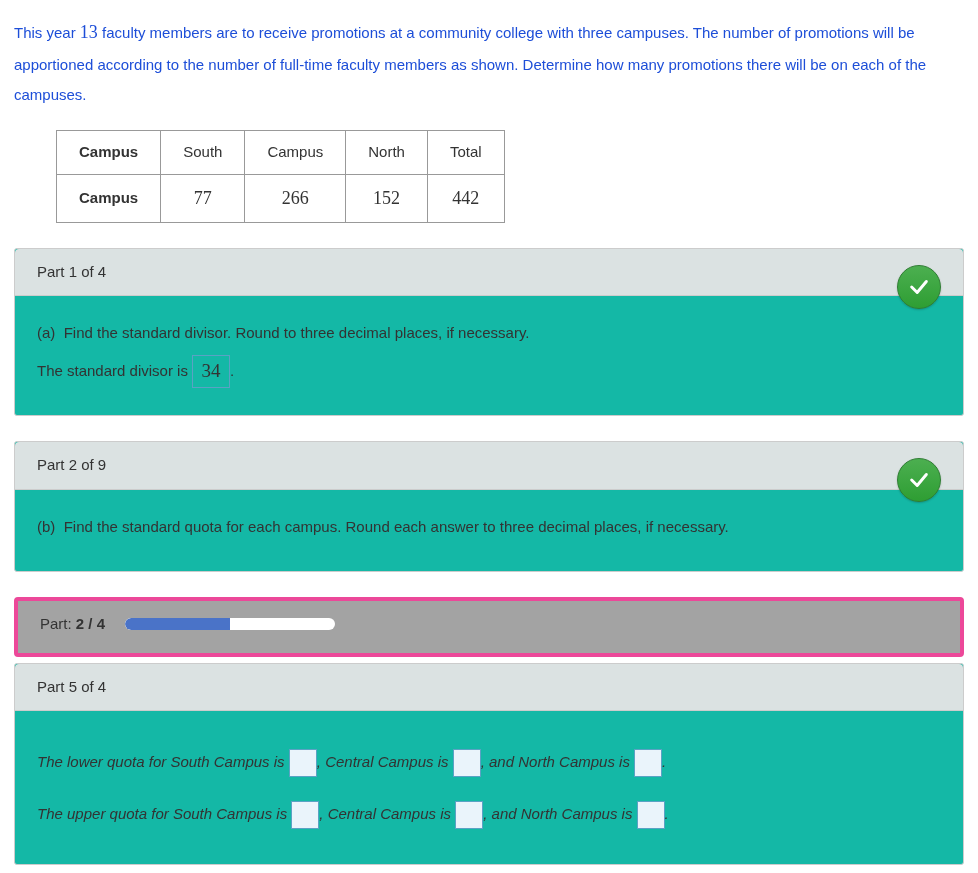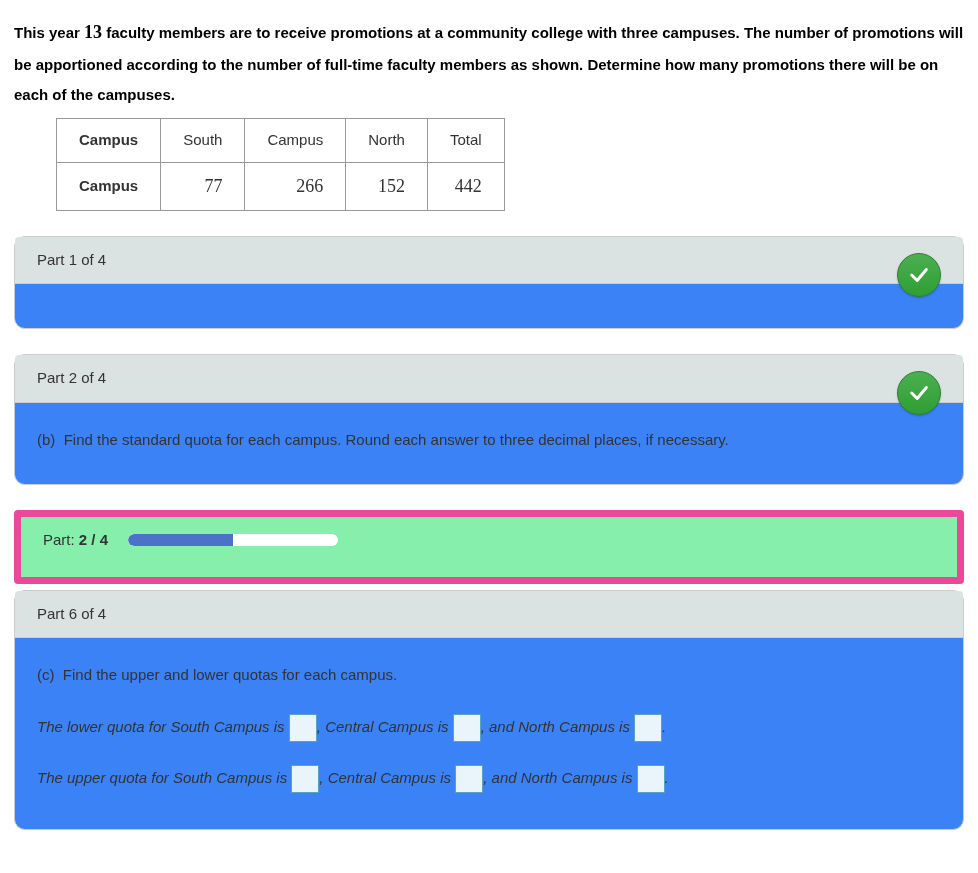"This year 13 faculty members" .problem-statement { color: #000000 -> #1d4ed8; font-weight: bold -> none; margin-bottom: 8px -> 20px }
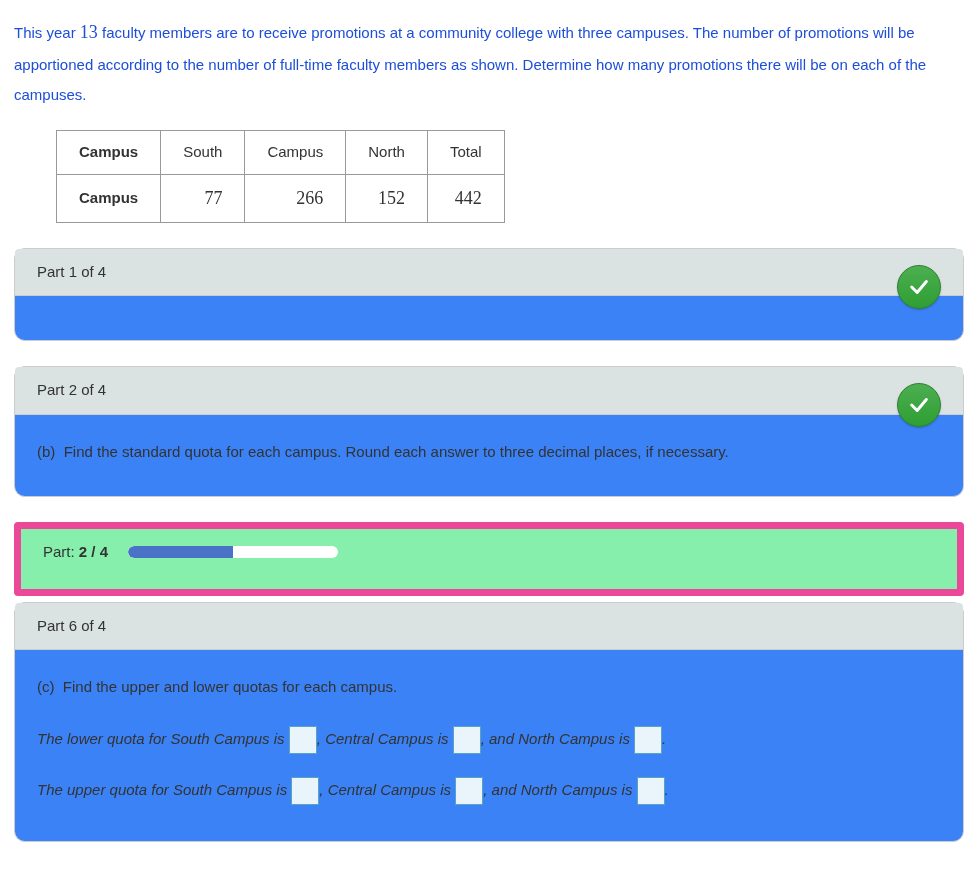"Campus" table.faculty td, table.faculty th { text-align: right -> center }
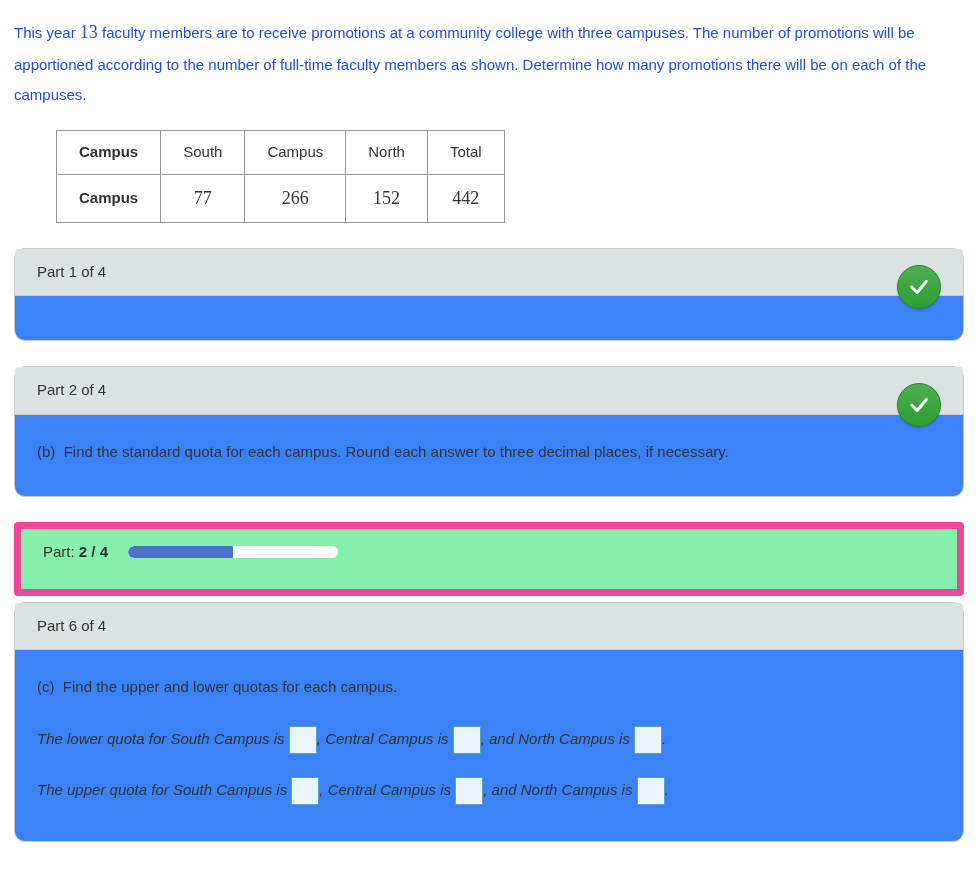"Part 1 of 4" .part-card { background: #3b82f6 -> #14b8a6; border-radius: 11px -> 3px }
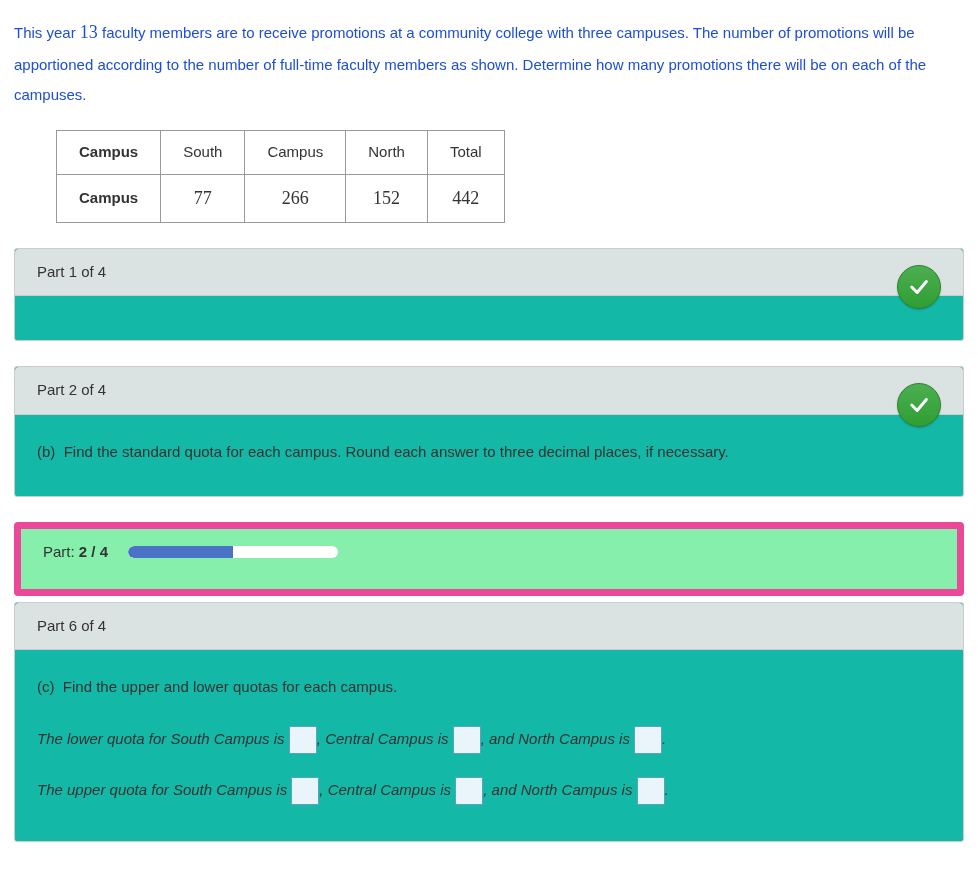"(a) Find the standard divisor." div { html: none -> <div> <span>(a)</span>&nbsp;&nbsp;<span>Find the standard divisor. Round to three decimal places, if necessary.</span> </div> }
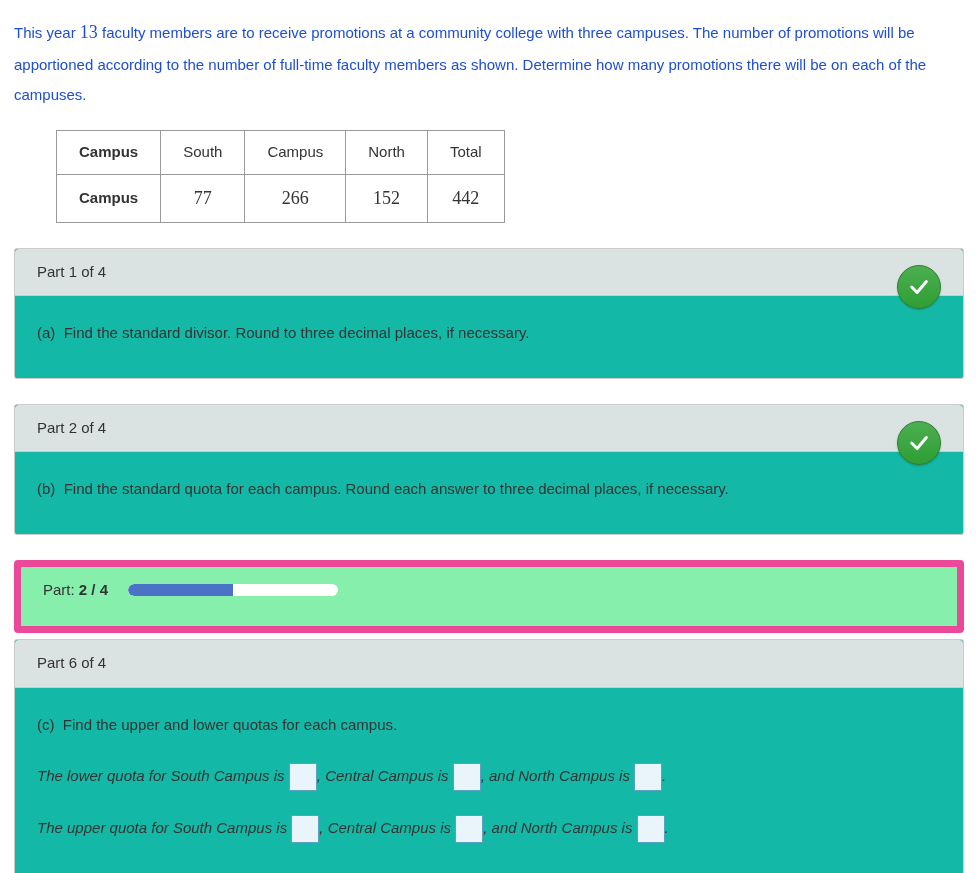"The standard divisor is 34" div { html: none -> <div> <span>The standard divisor is </span><span>34</span><span>.</span> </div> }
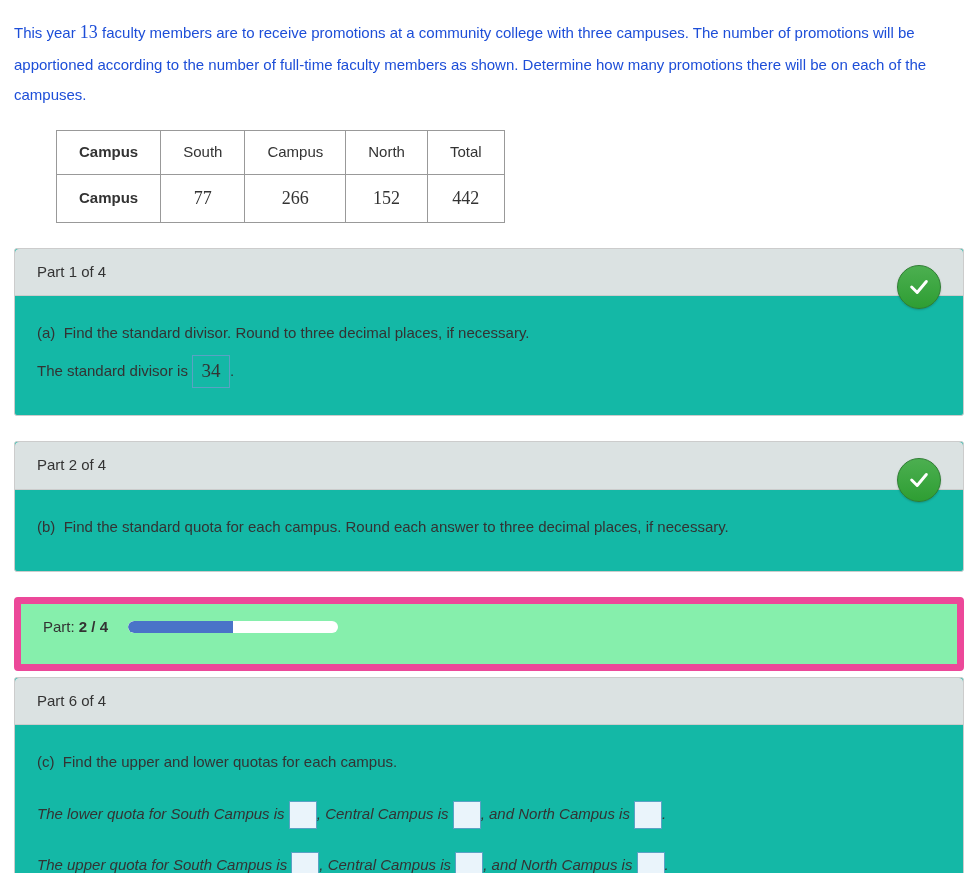"Part 2 of 4" div.part-header { text: 4 -> 9 }
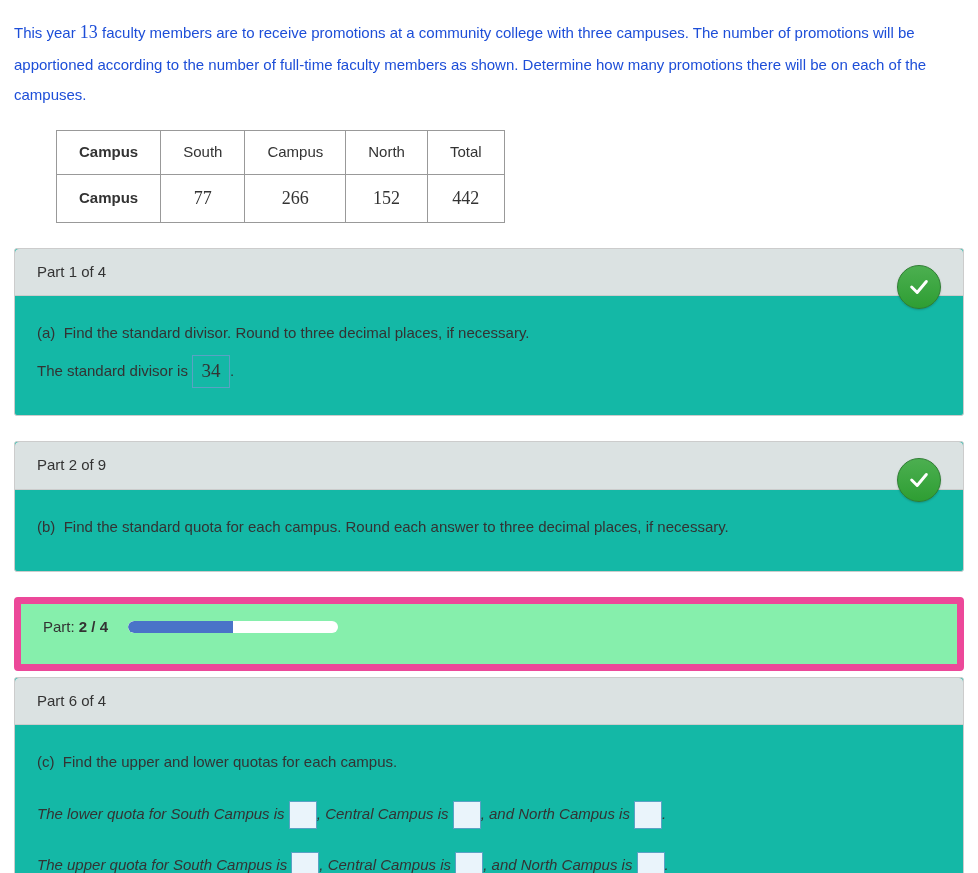"Part: 2 / 4" .progress-card { background: #86efac -> #a3a3a3; border: 7px solid #ec4899 -> 4px solid #ec4899; padding: 12px 22px 25px 22px -> 12px 22px 17px 22px }
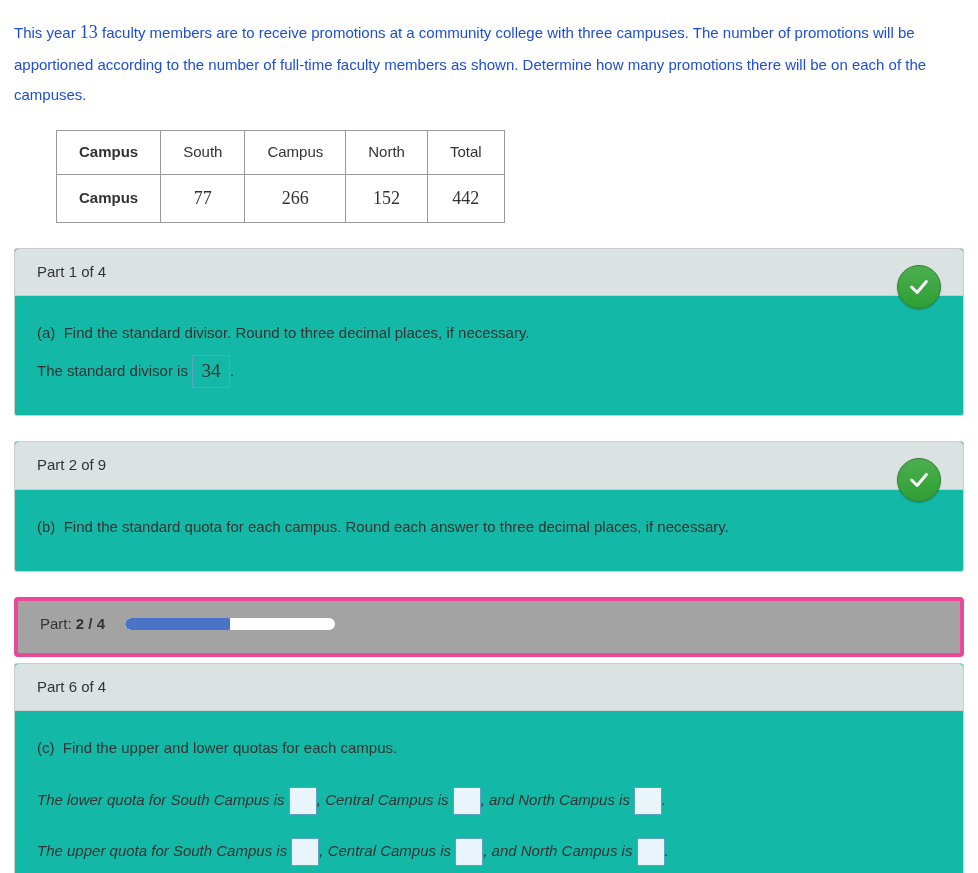"Part 6 of 4" div.part-header { text: 6 -> 5 }
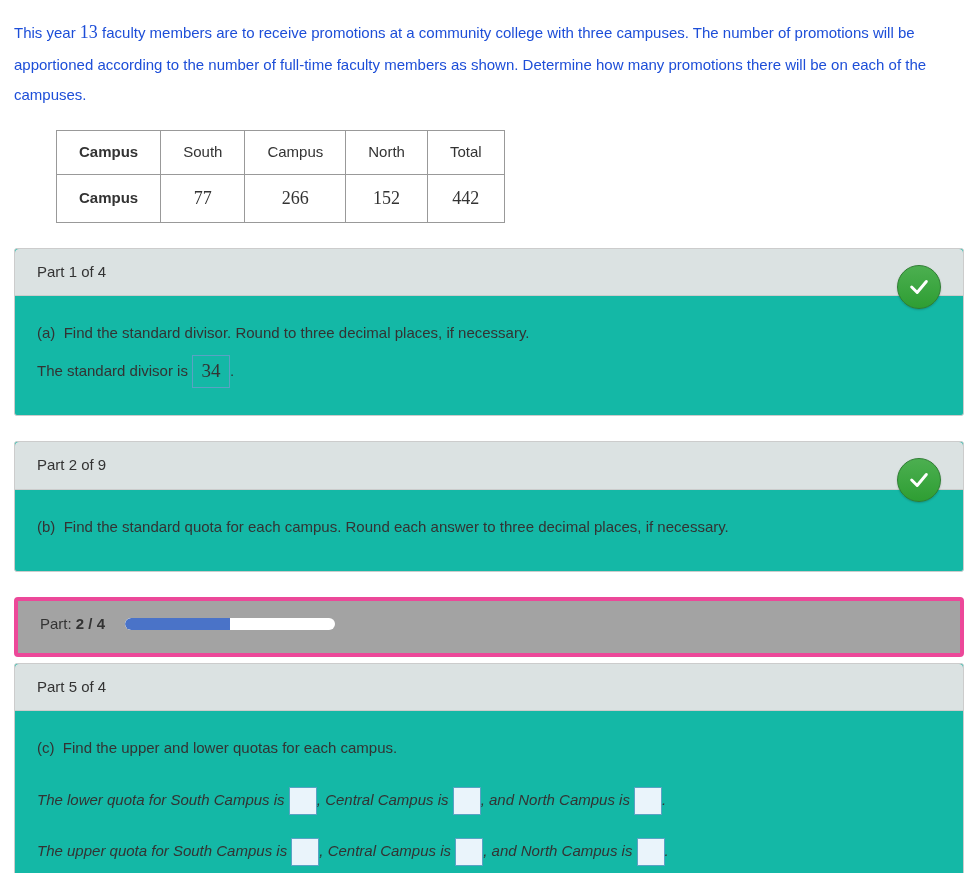"(c) Find the upper and" div { html: <div> <span>(c)</span>&nbsp;&nbsp;<span>Find the upper and lower quotas for each campus.</span> </div> -> none }
